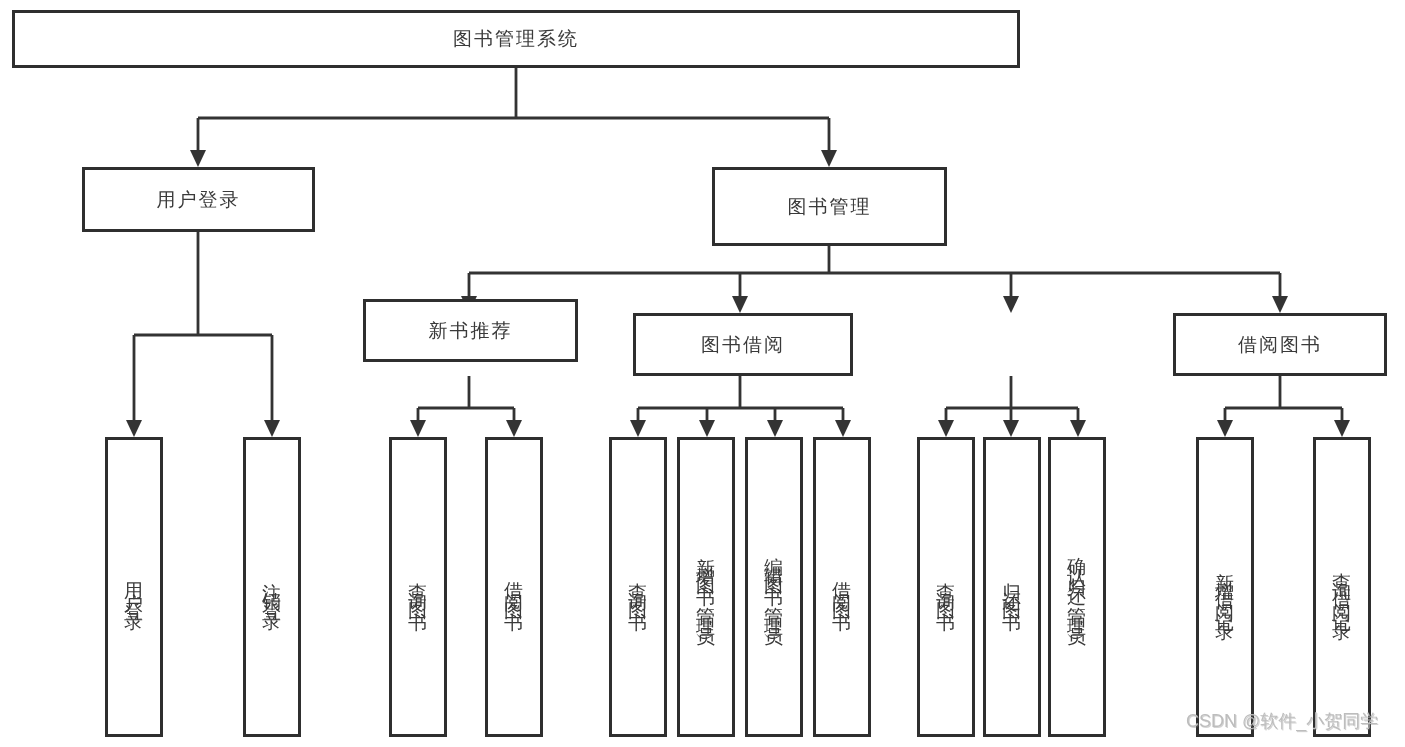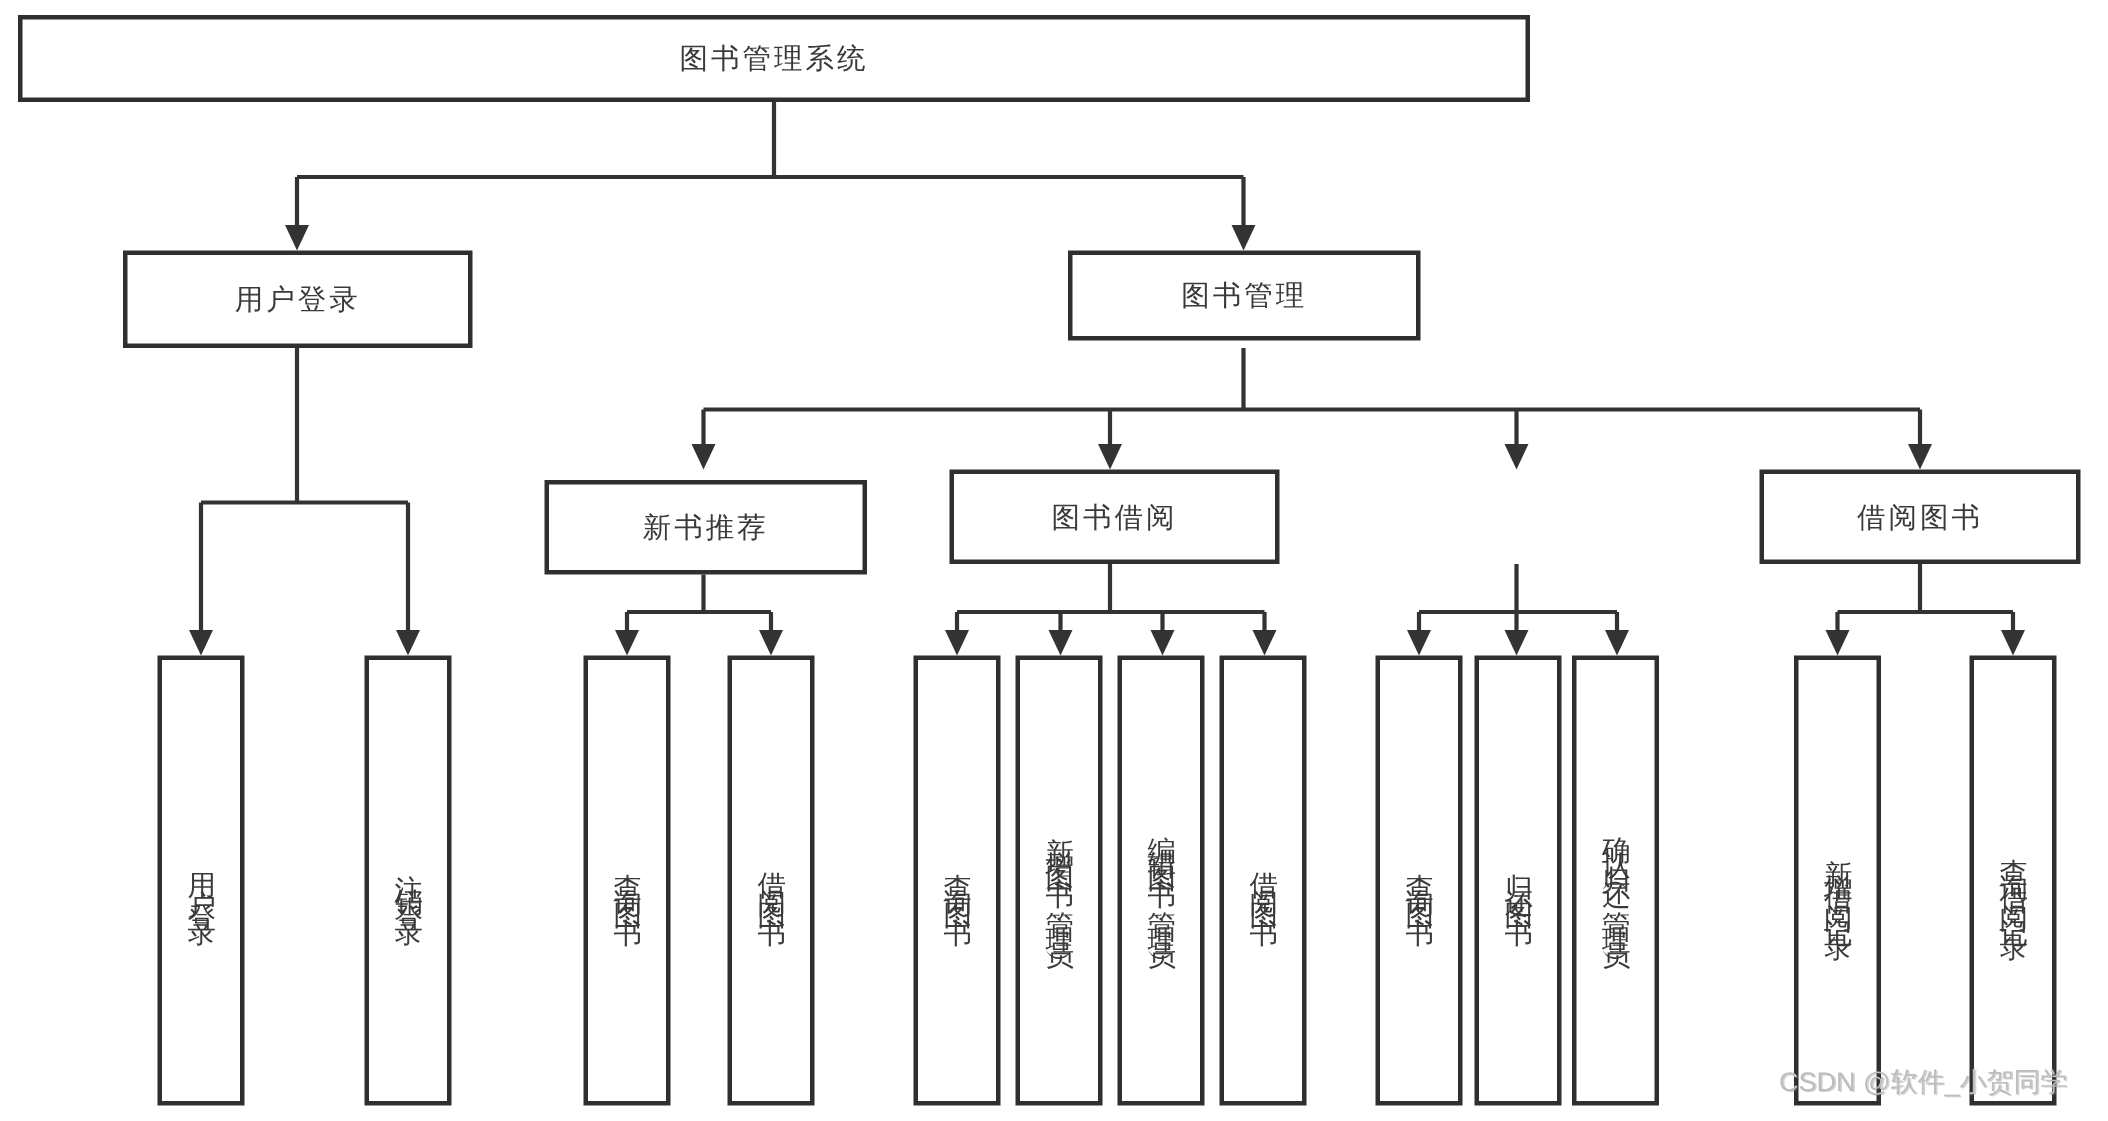"图书管理" div.box { height: 60px -> 79px }
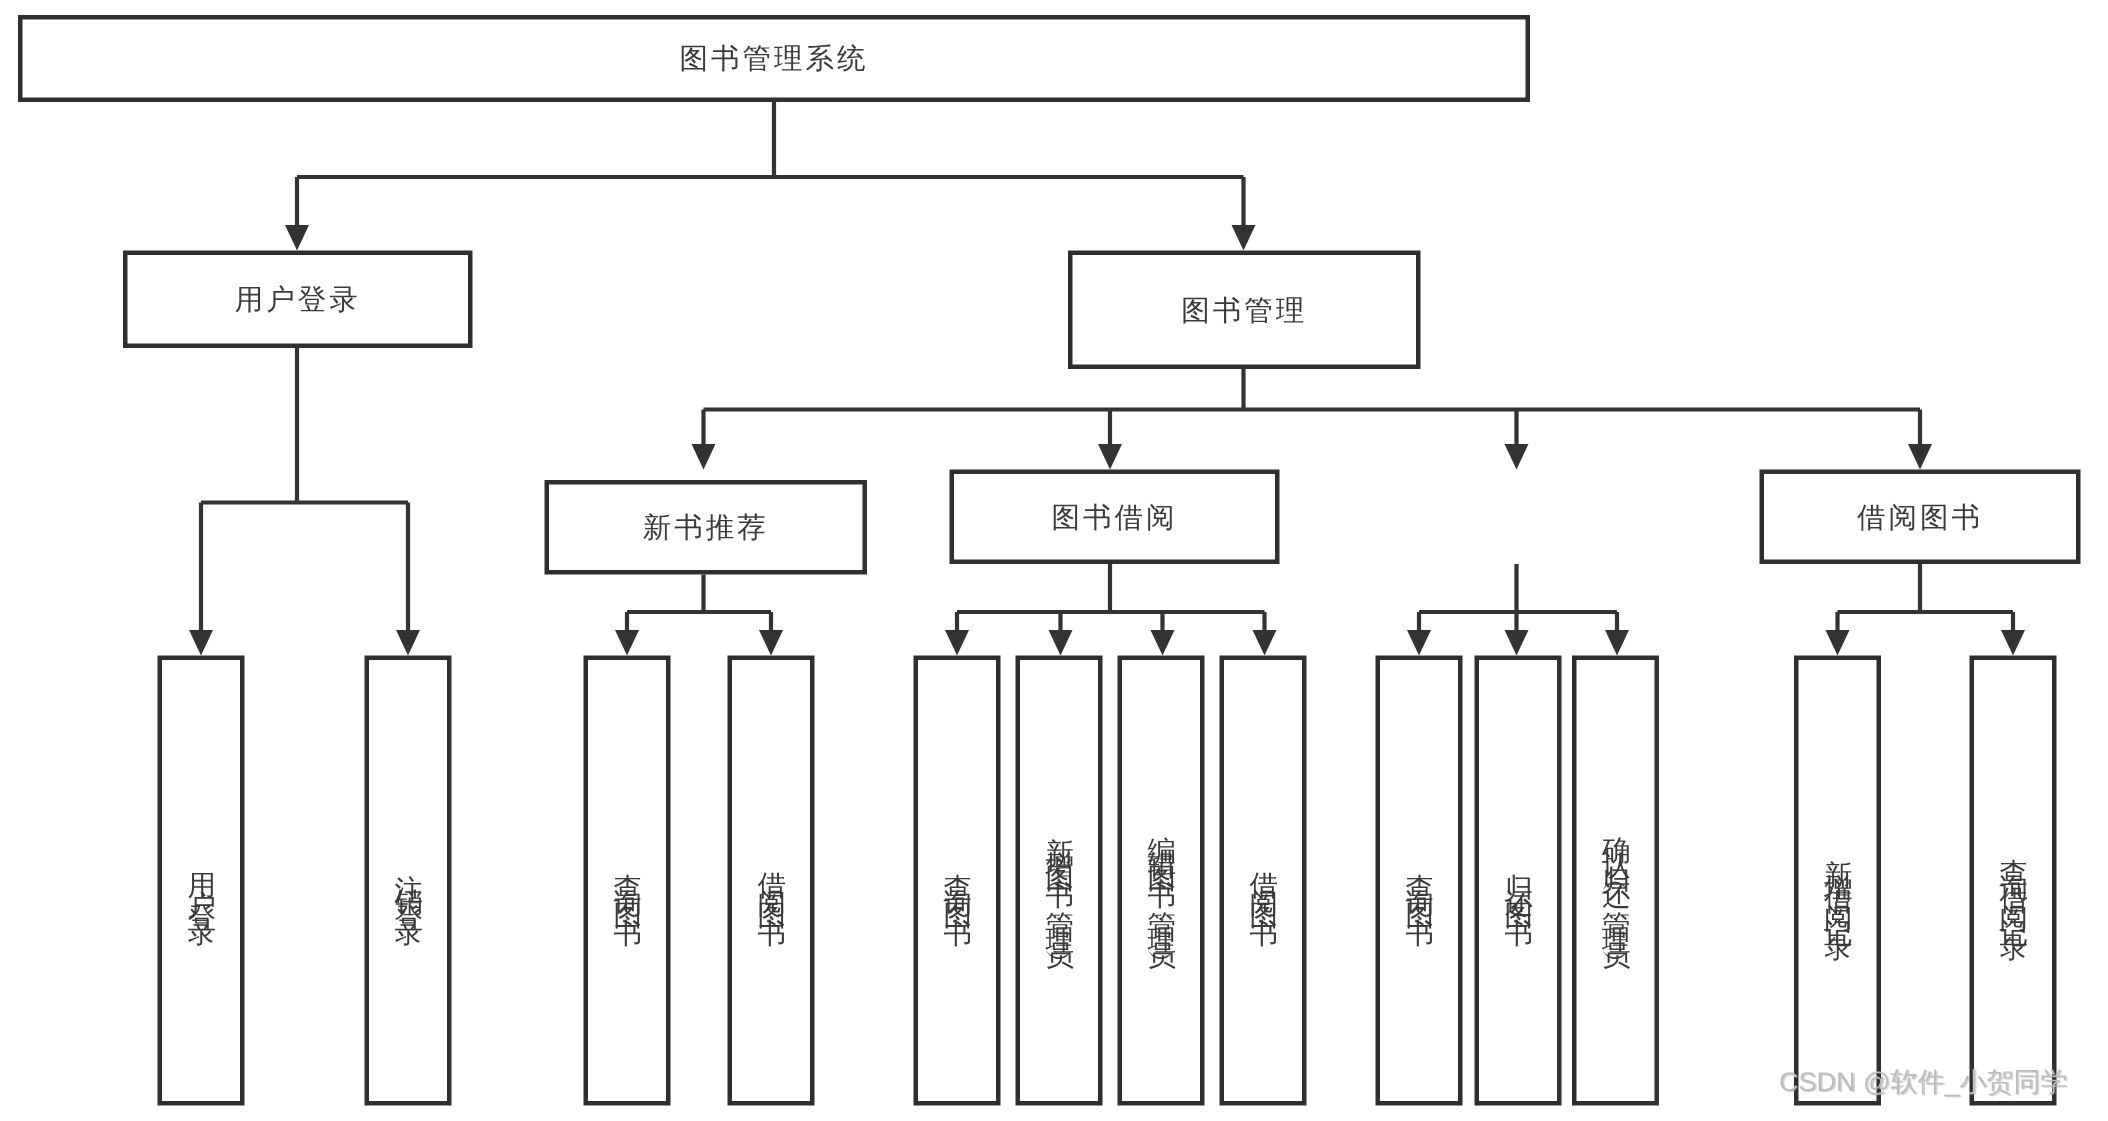"新书推荐" div.box { top: 320px -> 299px }
